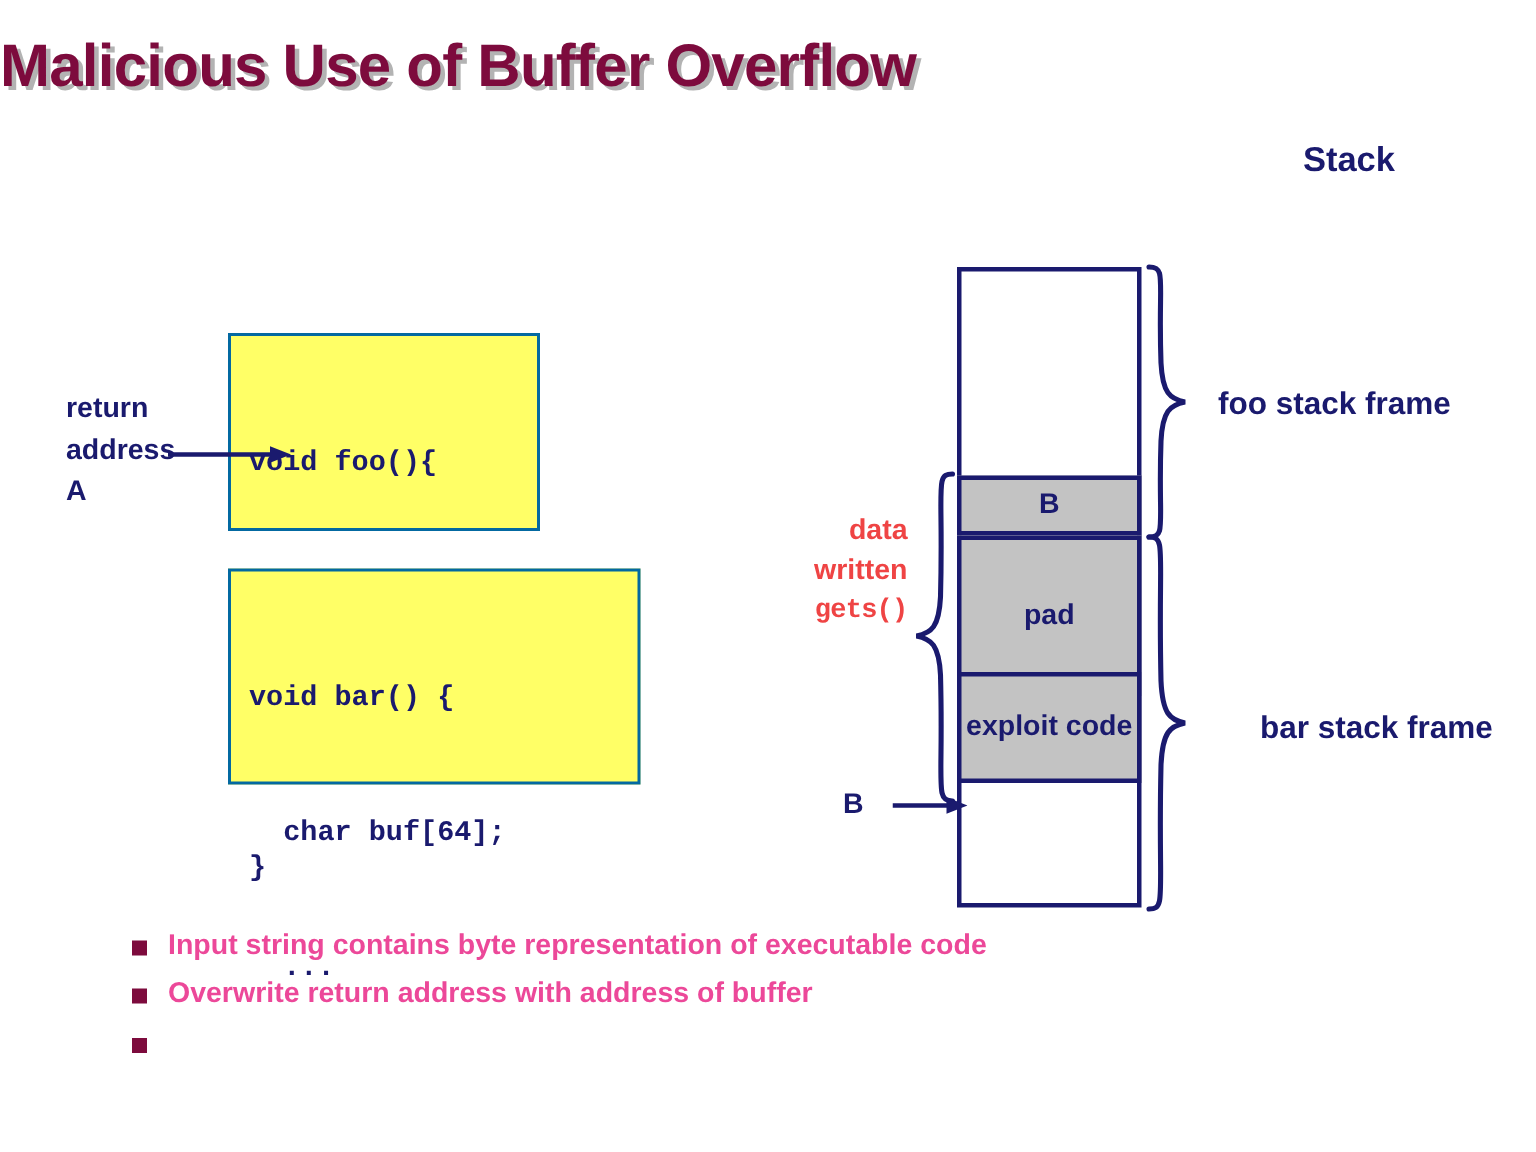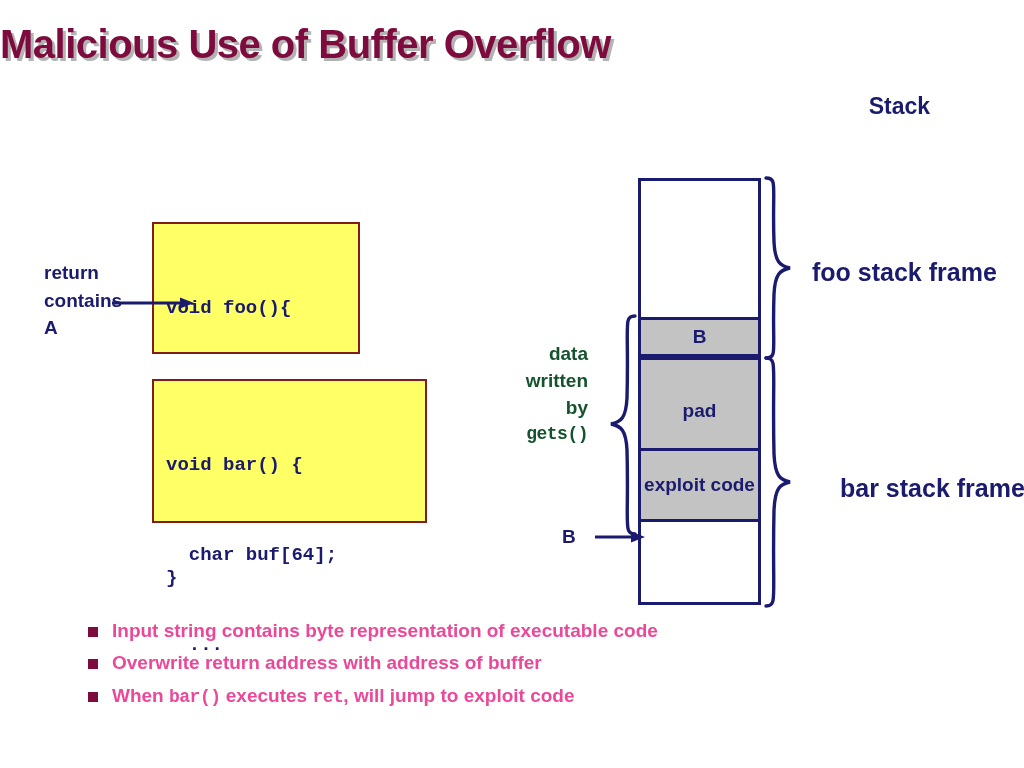"foo stack frame" .frame-label { font-size: 25px -> 21px }
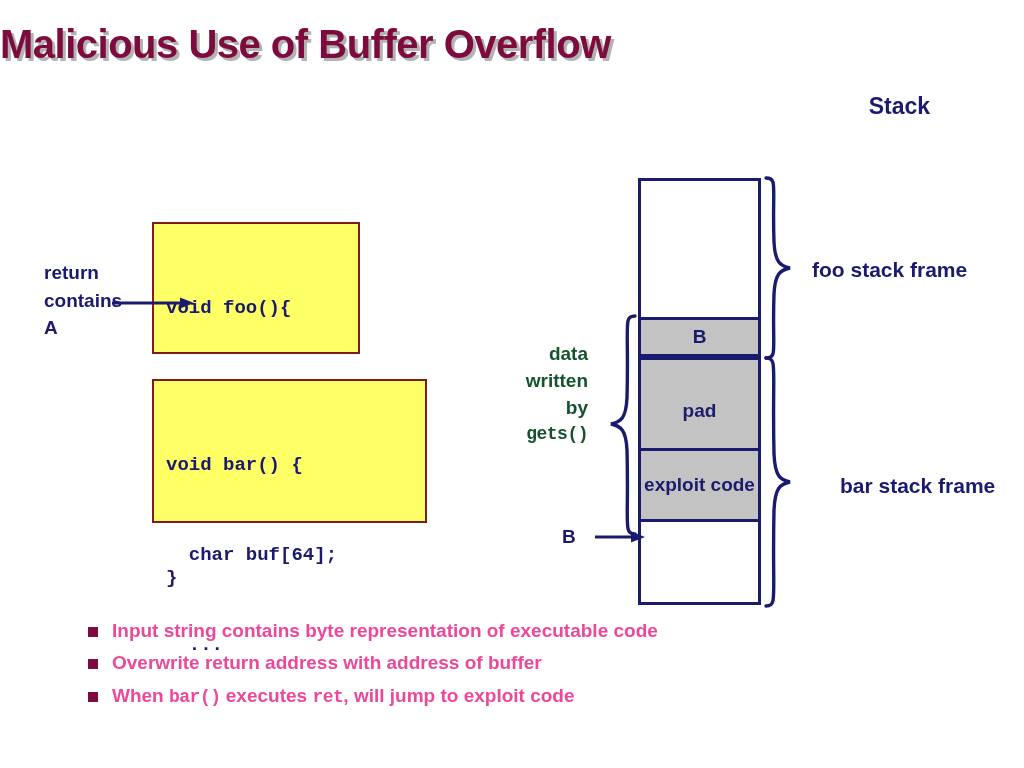"contains" div { text: contains -> address }
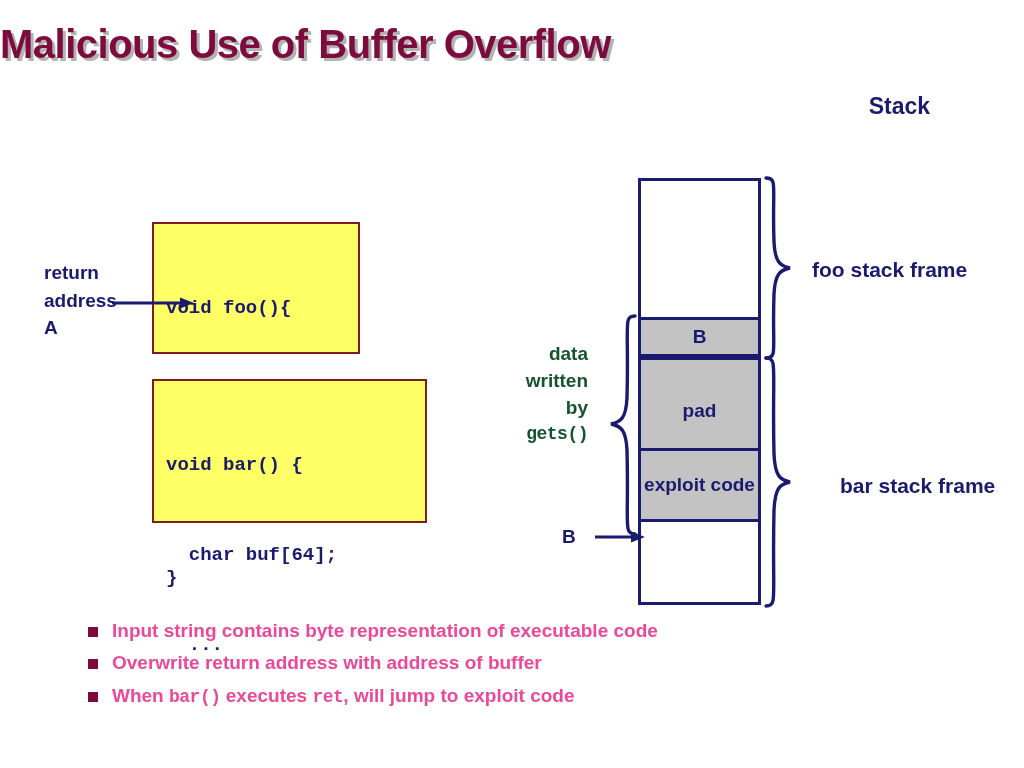"void foo(){" .code-box { border: 2px solid #7f1d1d -> 2px solid #0369a1 }
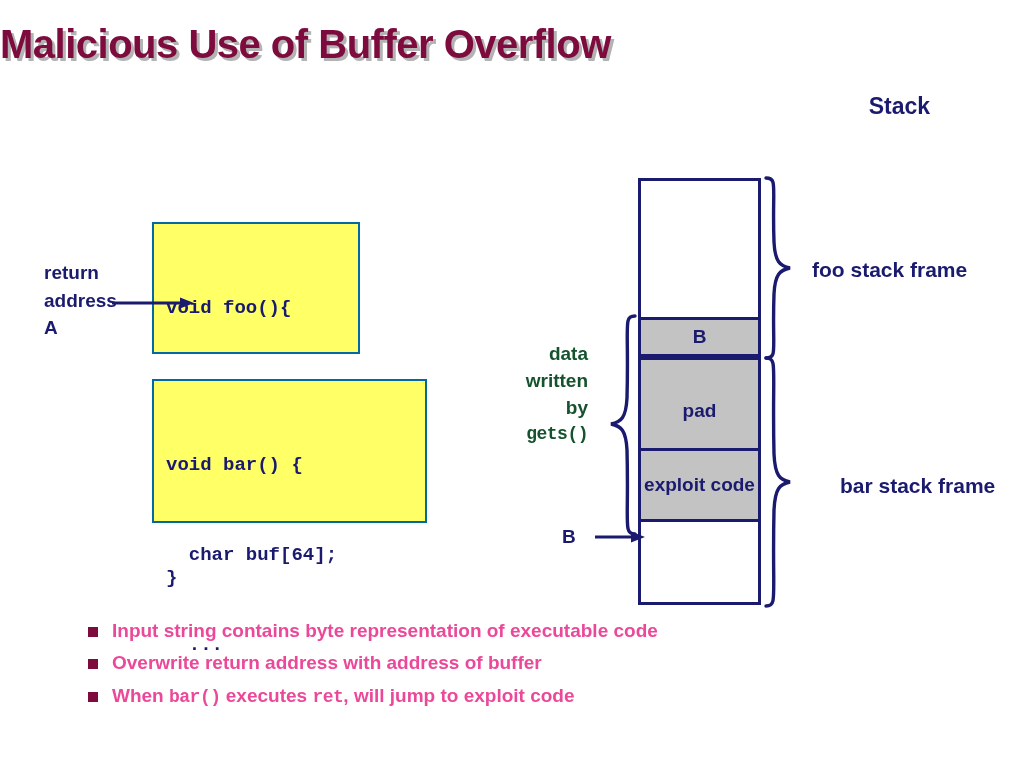"data" #gets-label { color: #14532d -> #ef4444; left: 455px -> 472px }
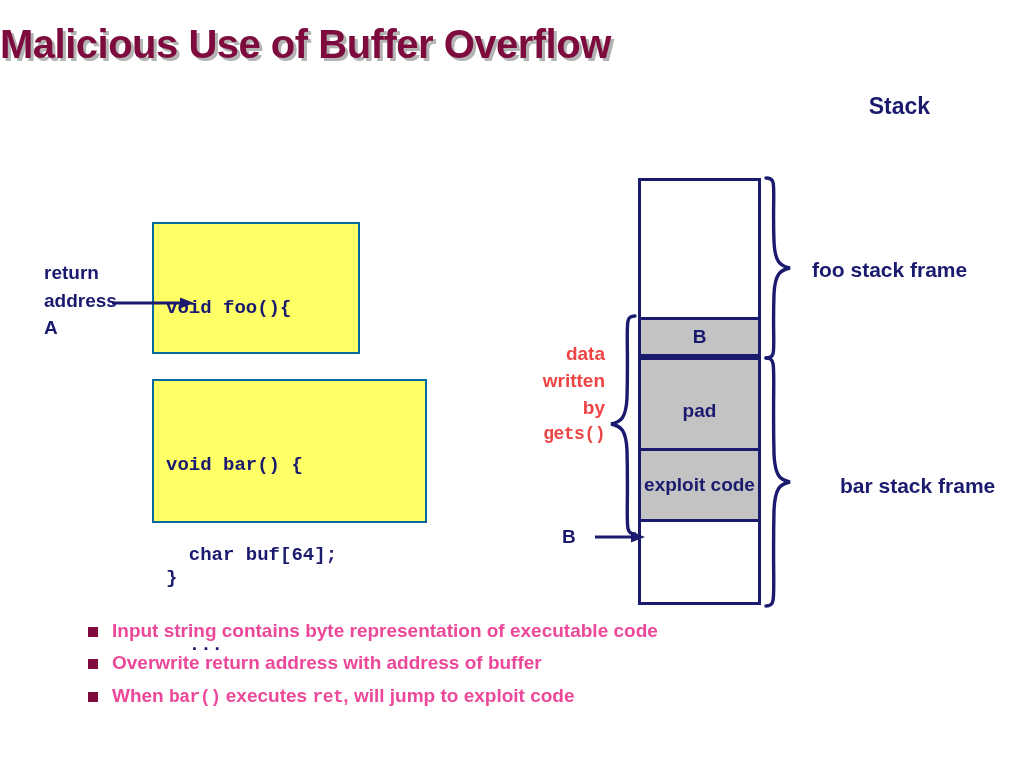"by" div { html: <div>by</div> -> none }
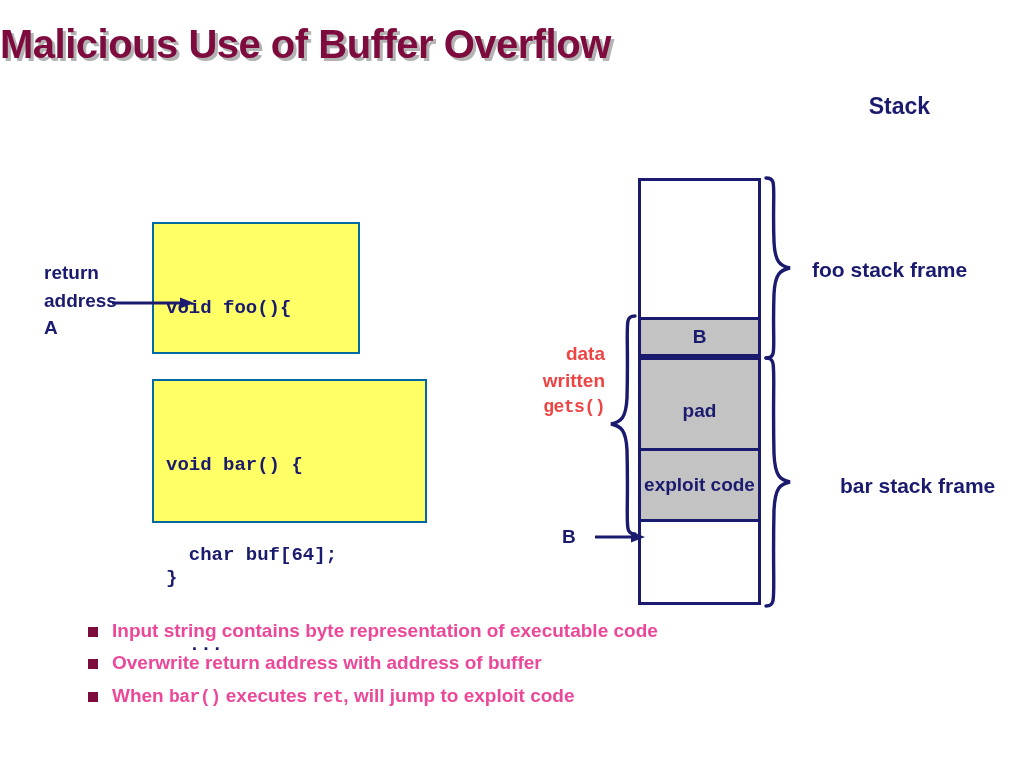"When bar() executes ret, will" span.bullet-text { html: <span><span>When </span><span>bar()</span><span> executes </span><span>ret</span><span>, will jump to exploit code</span></span> -> none }
